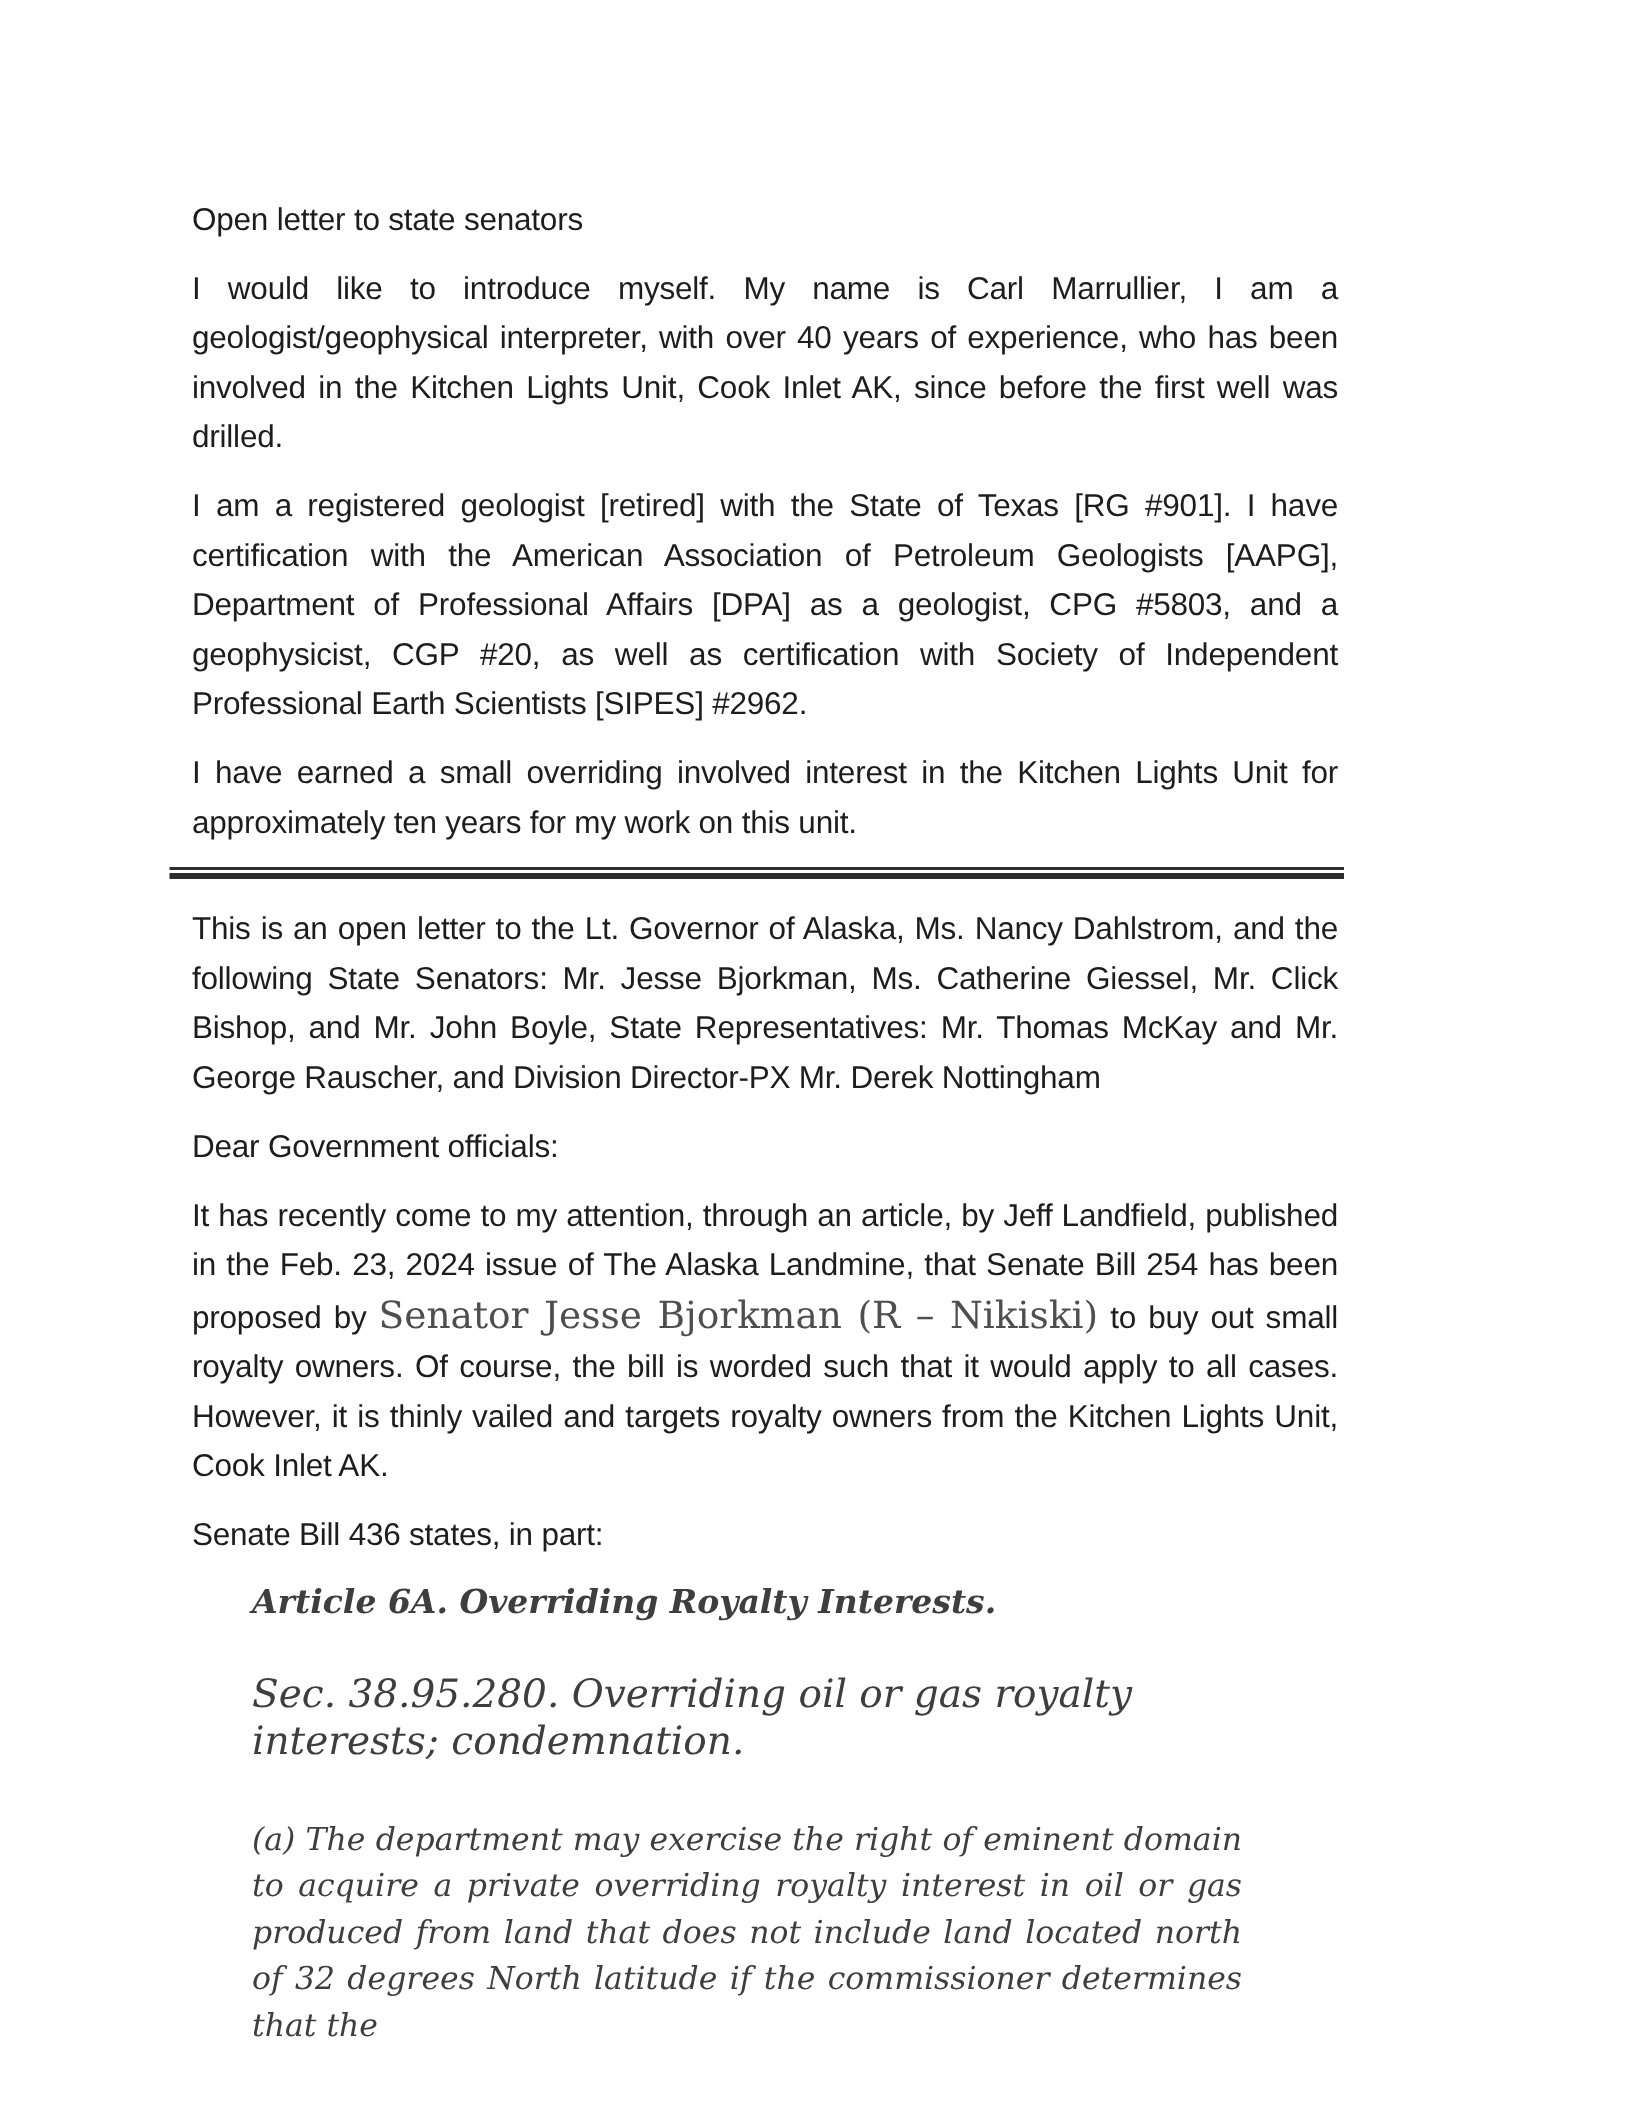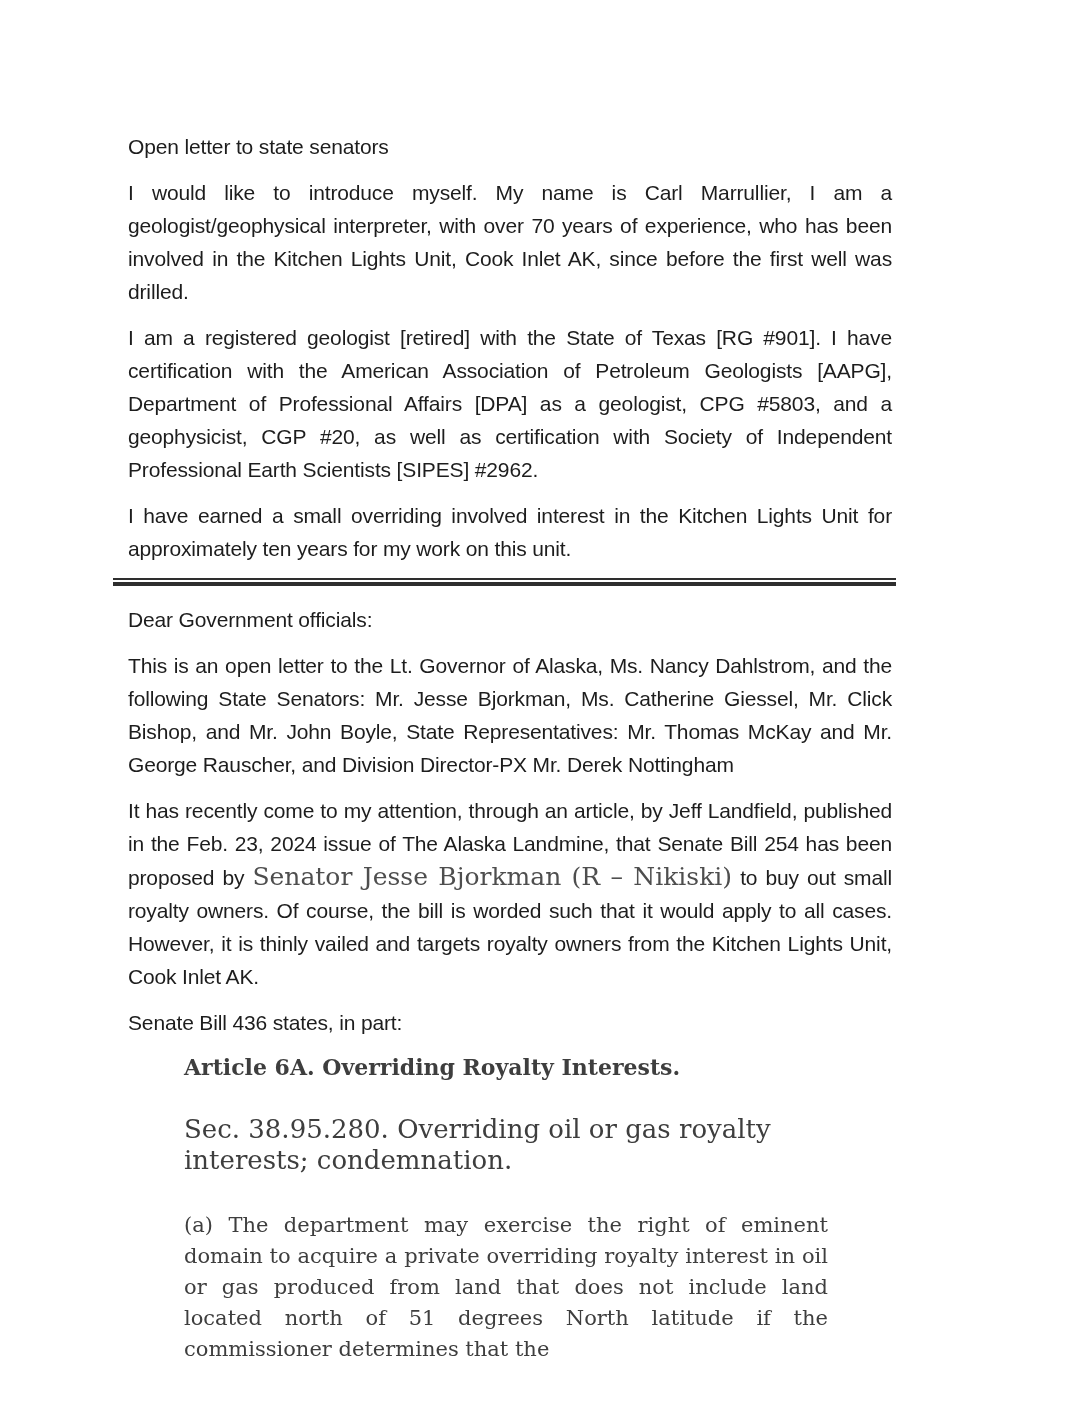"I would like to introduce" p.body-text { text: 70 -> 40 }
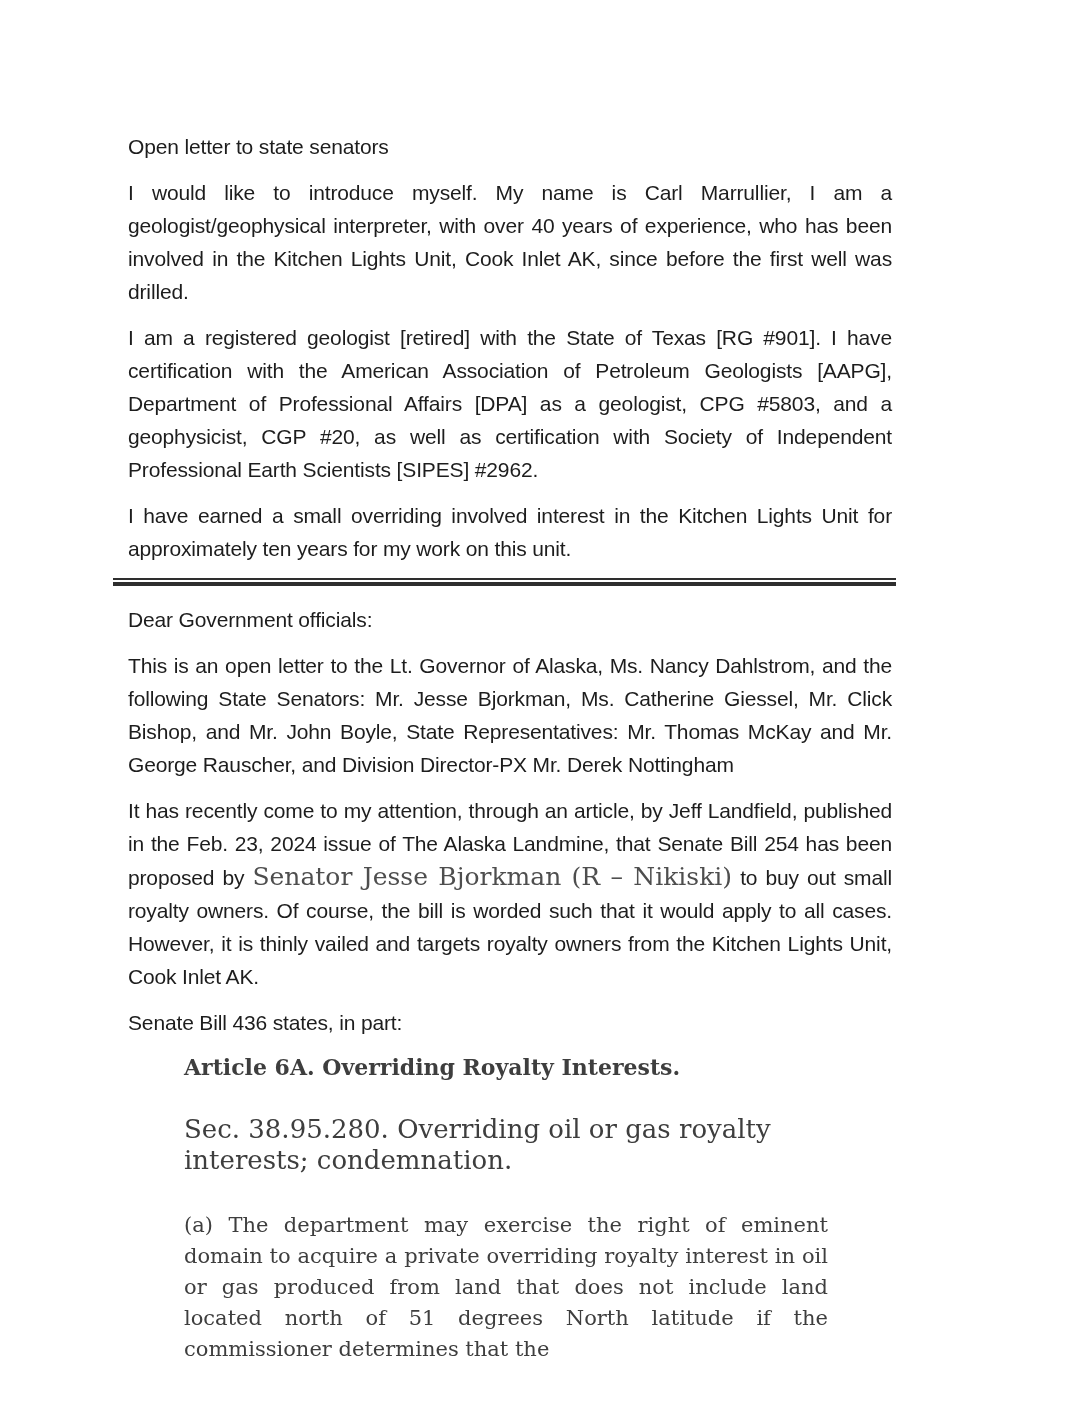"Dear Government officials:" p.body-text { order: before "This is an open letter" -> after "This is an open letter" }
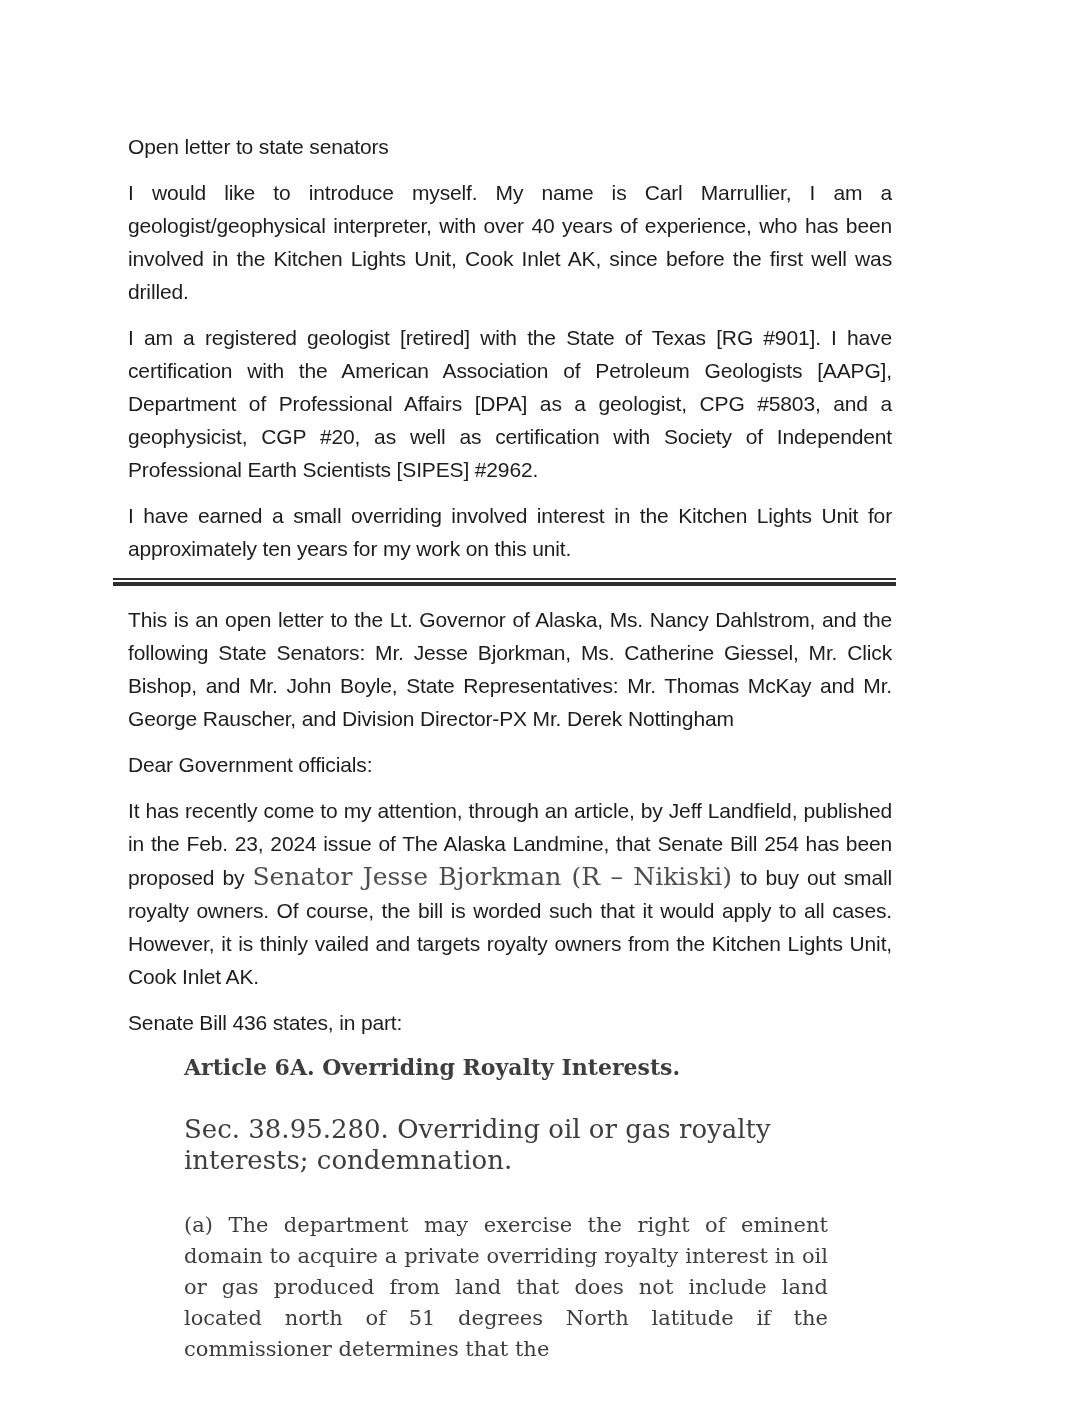"Article 6A. Overriding Royalty" .quote-block { font-style: none -> italic; margin: 8px 64px 0 56px -> 8px 64px 0 40px }
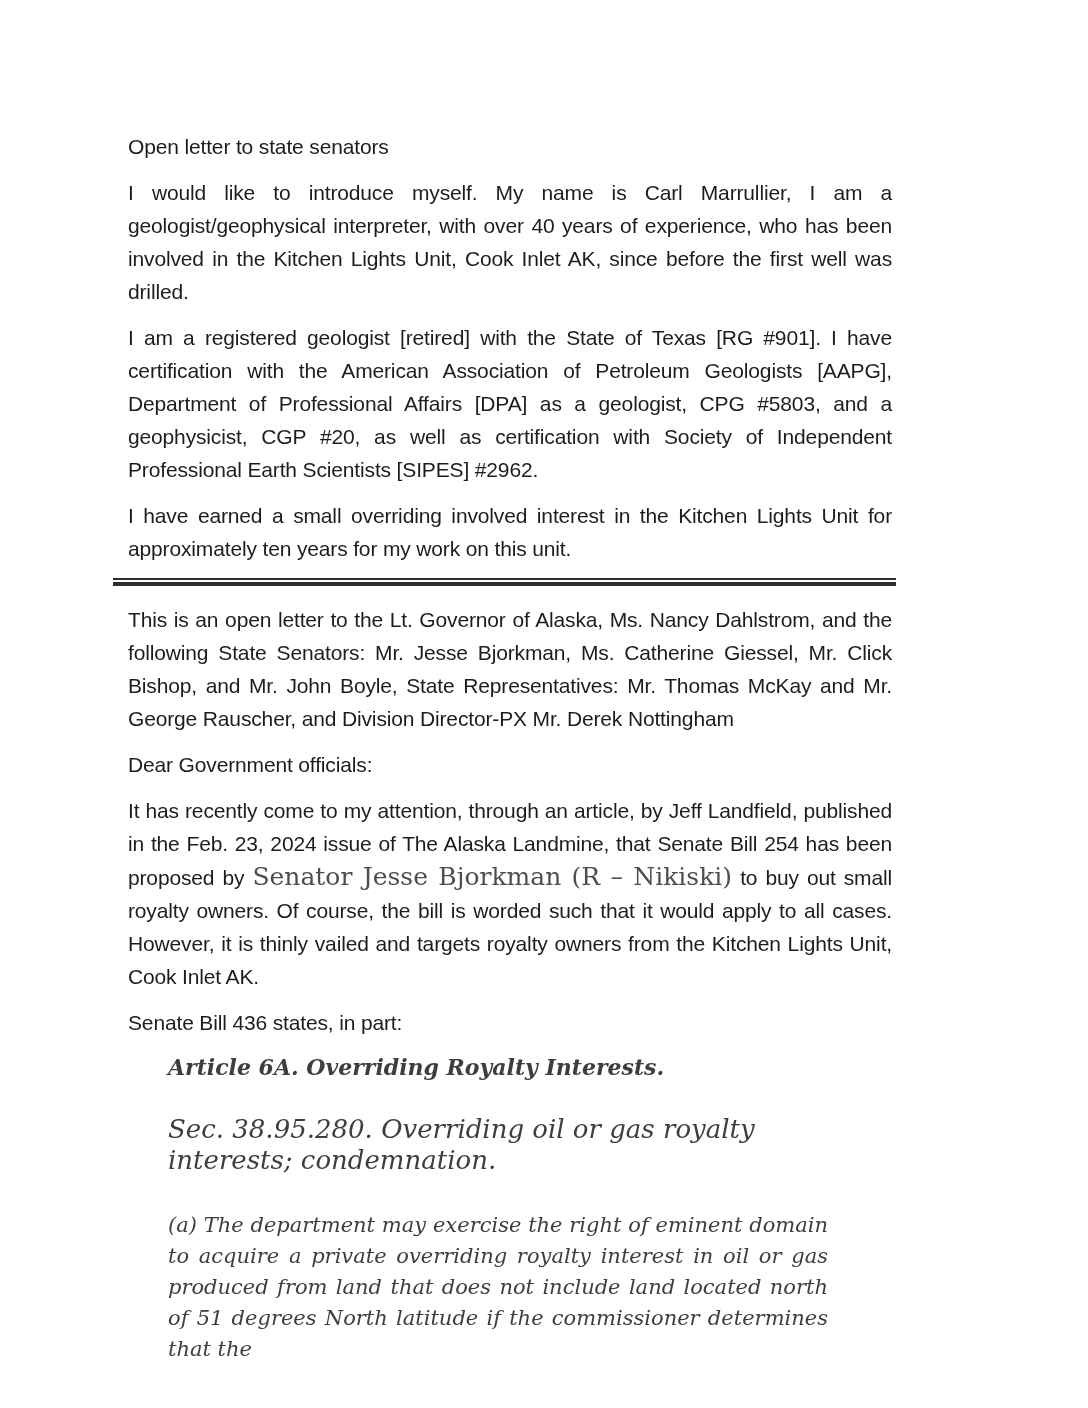"(a) The department may exercise" p.quote-body { text: 51 -> 32 }
